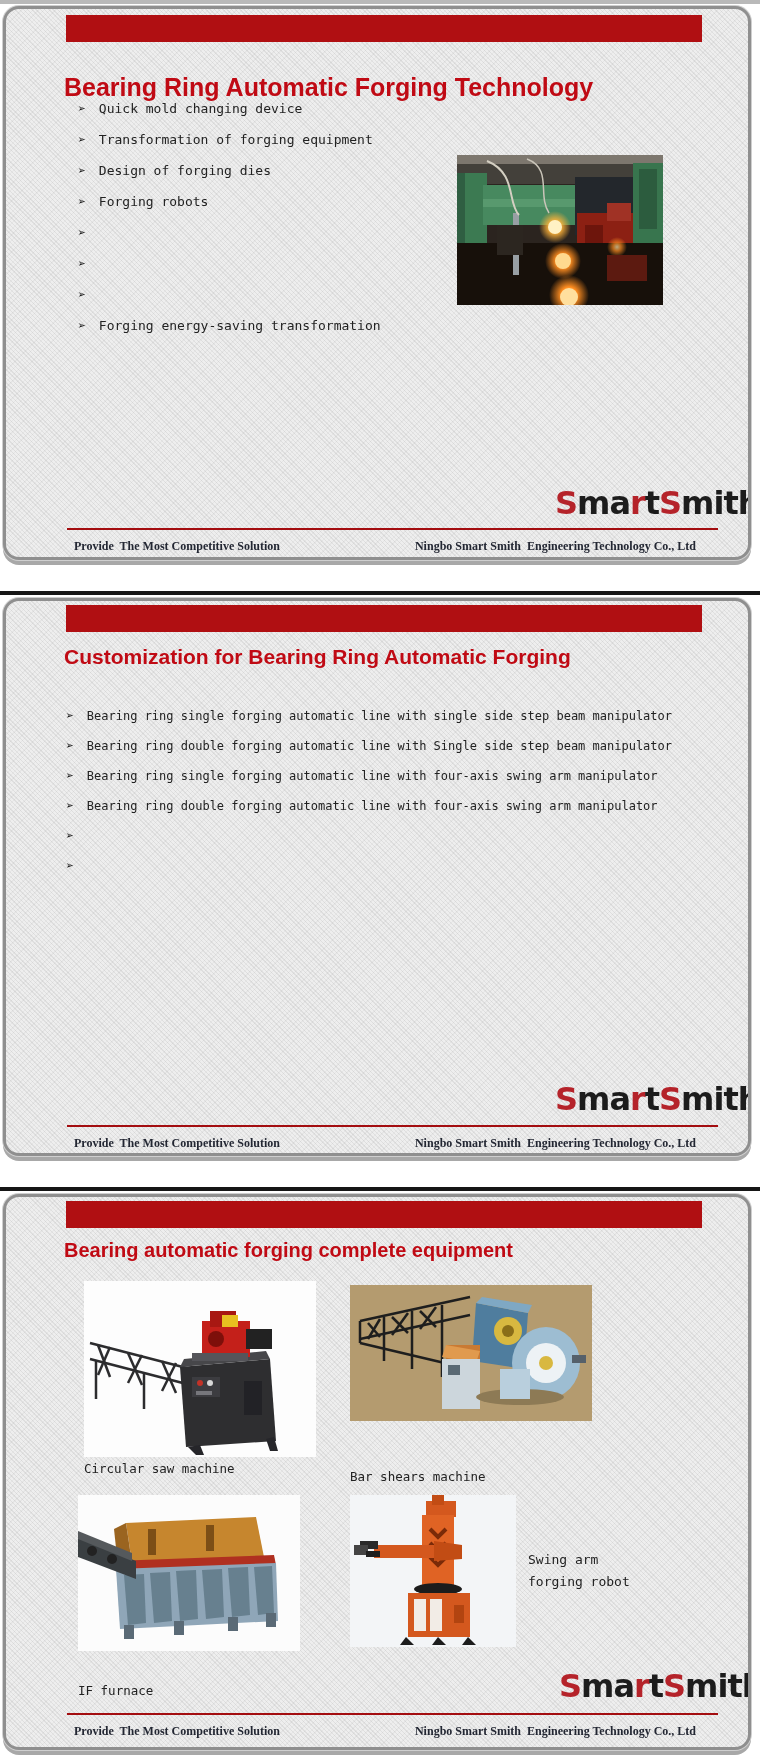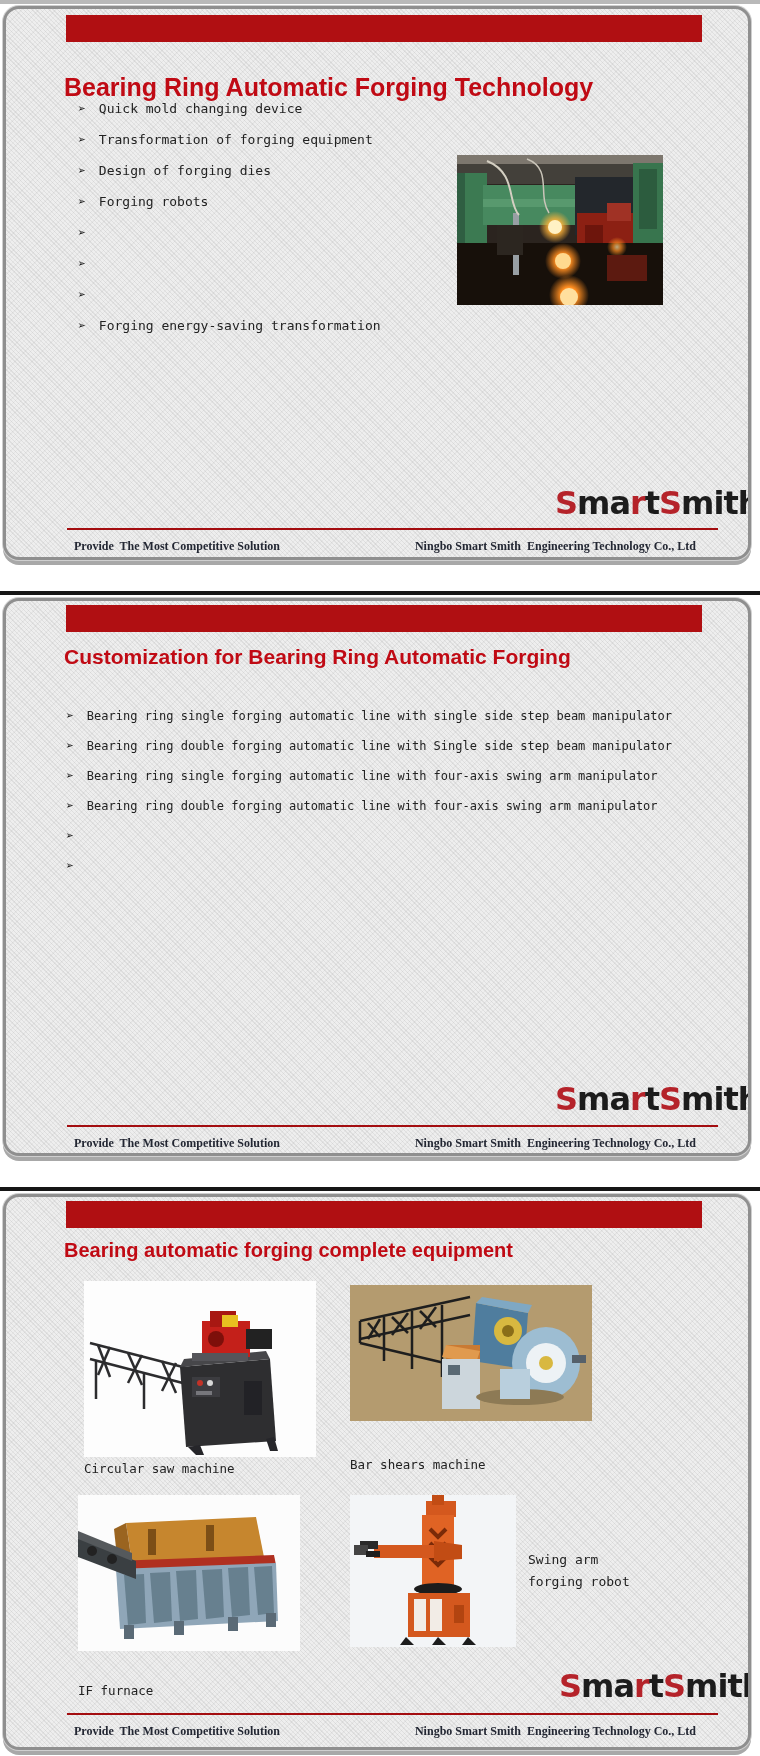"Bar shears machine" div.caption { top: 260px -> 272px }
